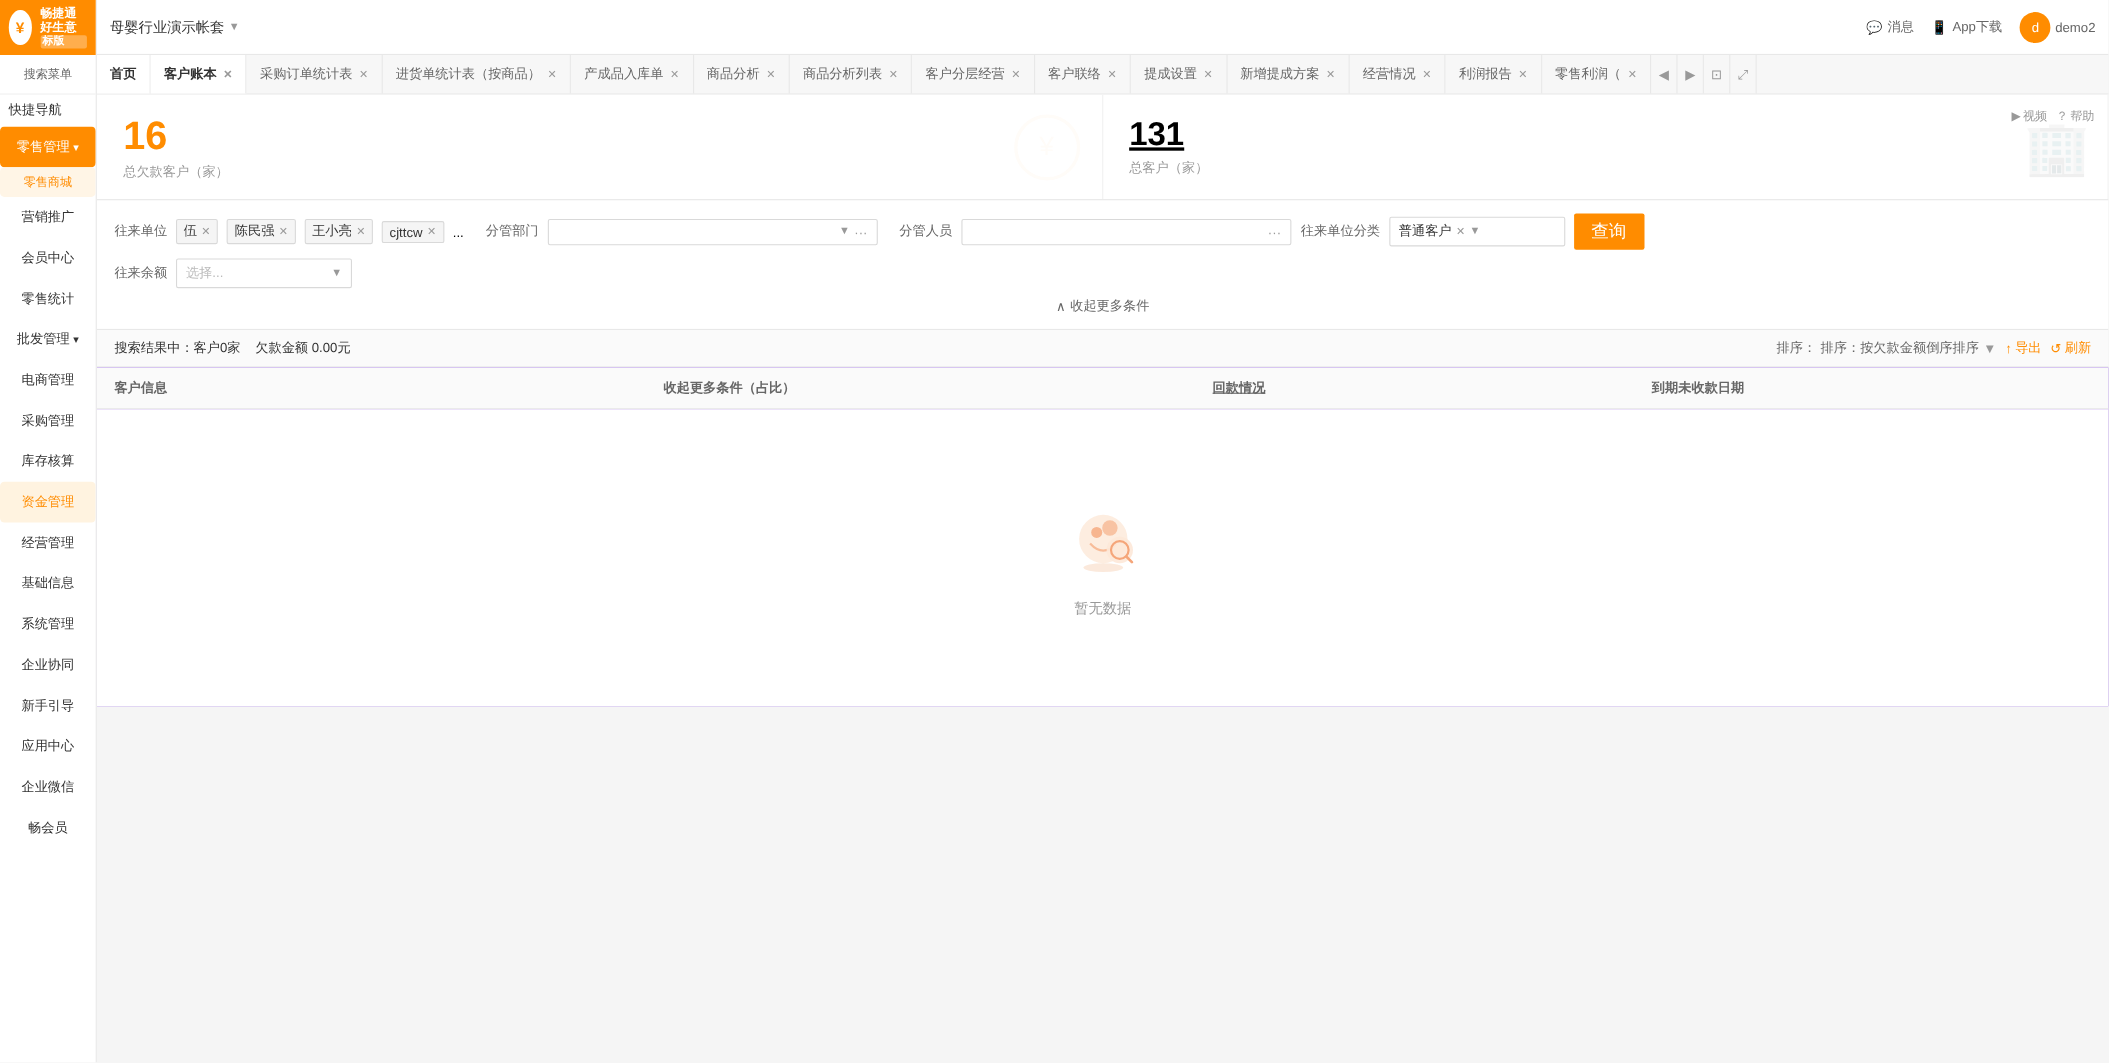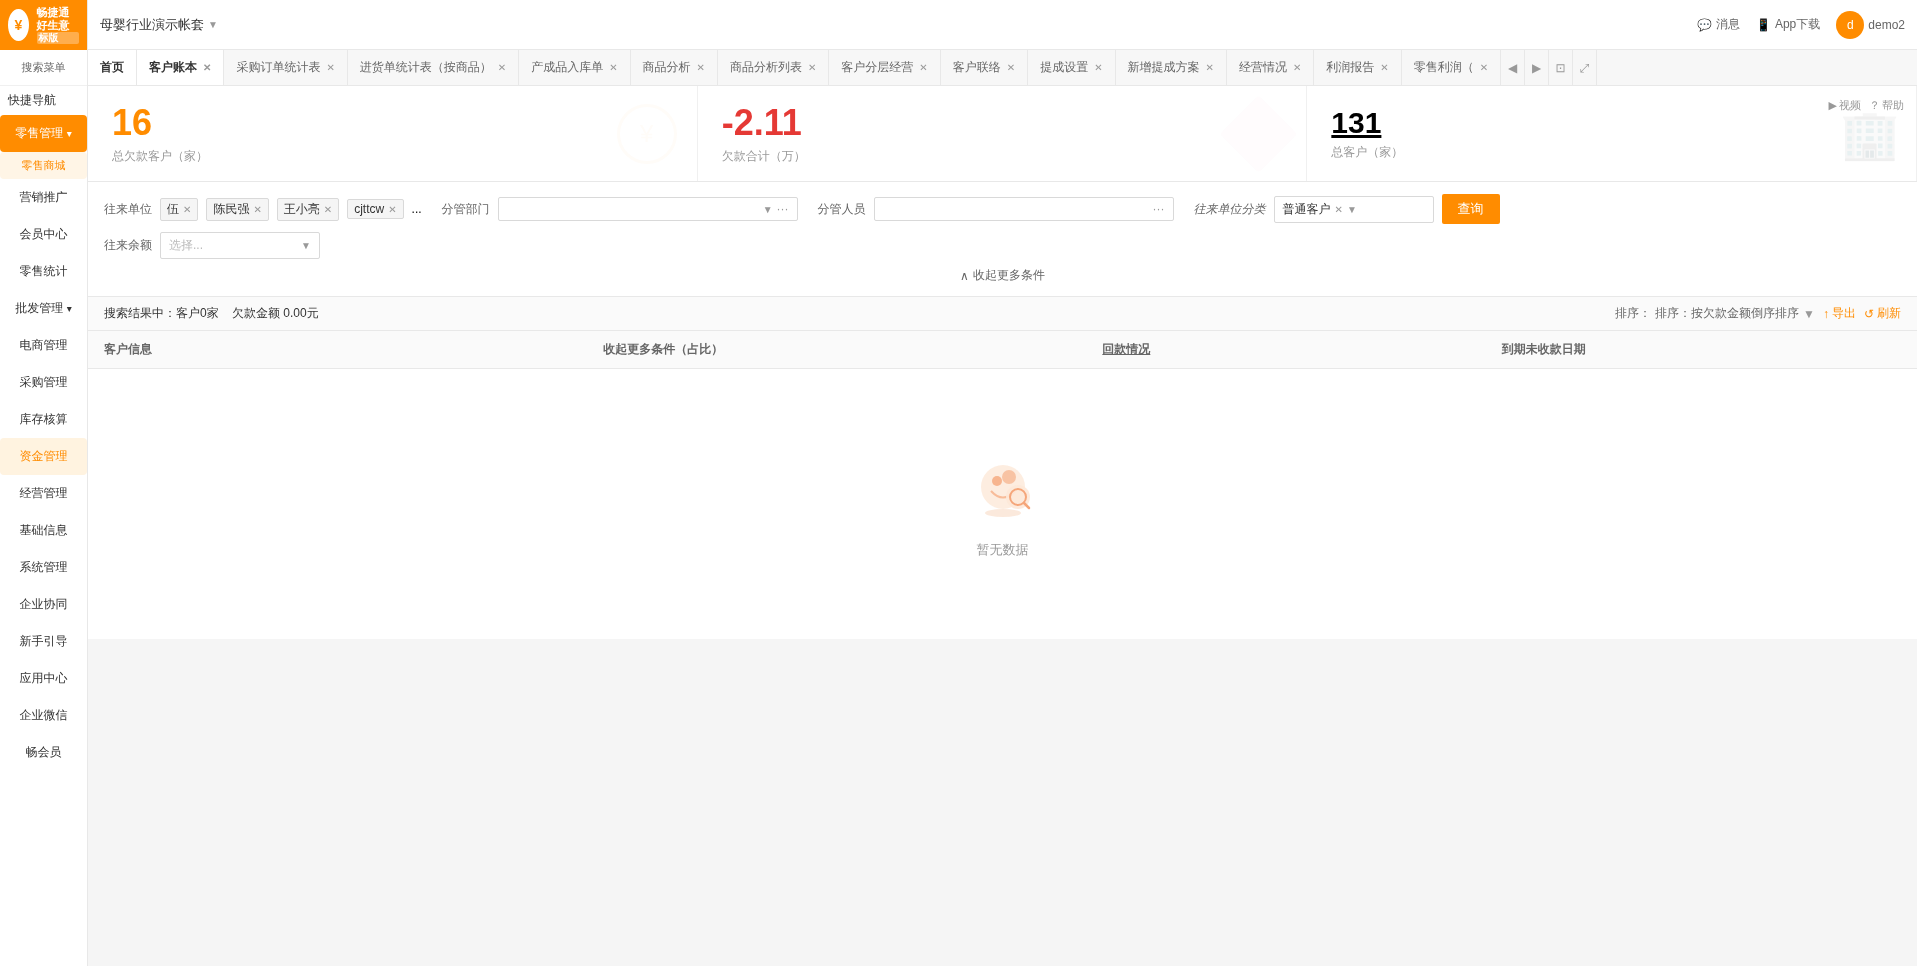"-2.11" div.stat-block { html: <div> <div> <div></div> </div> <div> <div>-2.11</div> <div>欠款合计（万）</div> </div> </div> -> none }
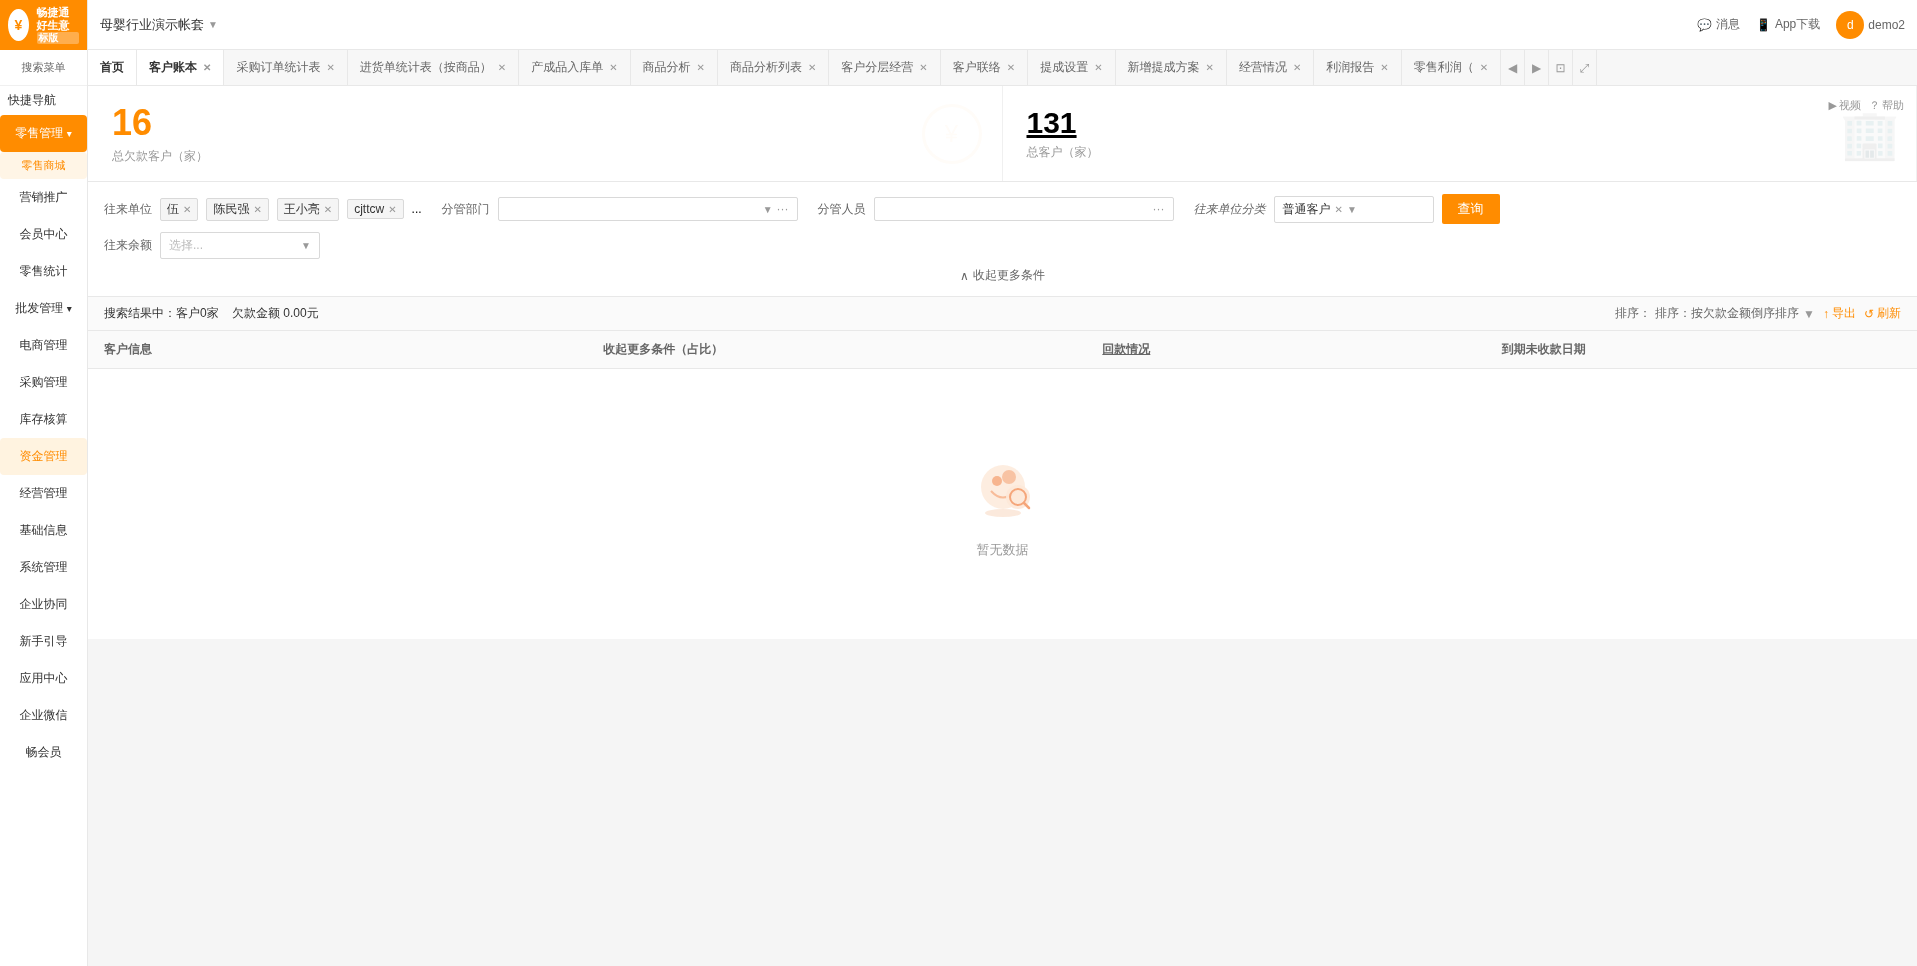"往来单位分类" span.filter-label { font-style: italic -> none; margin-left: 12px -> 1px }
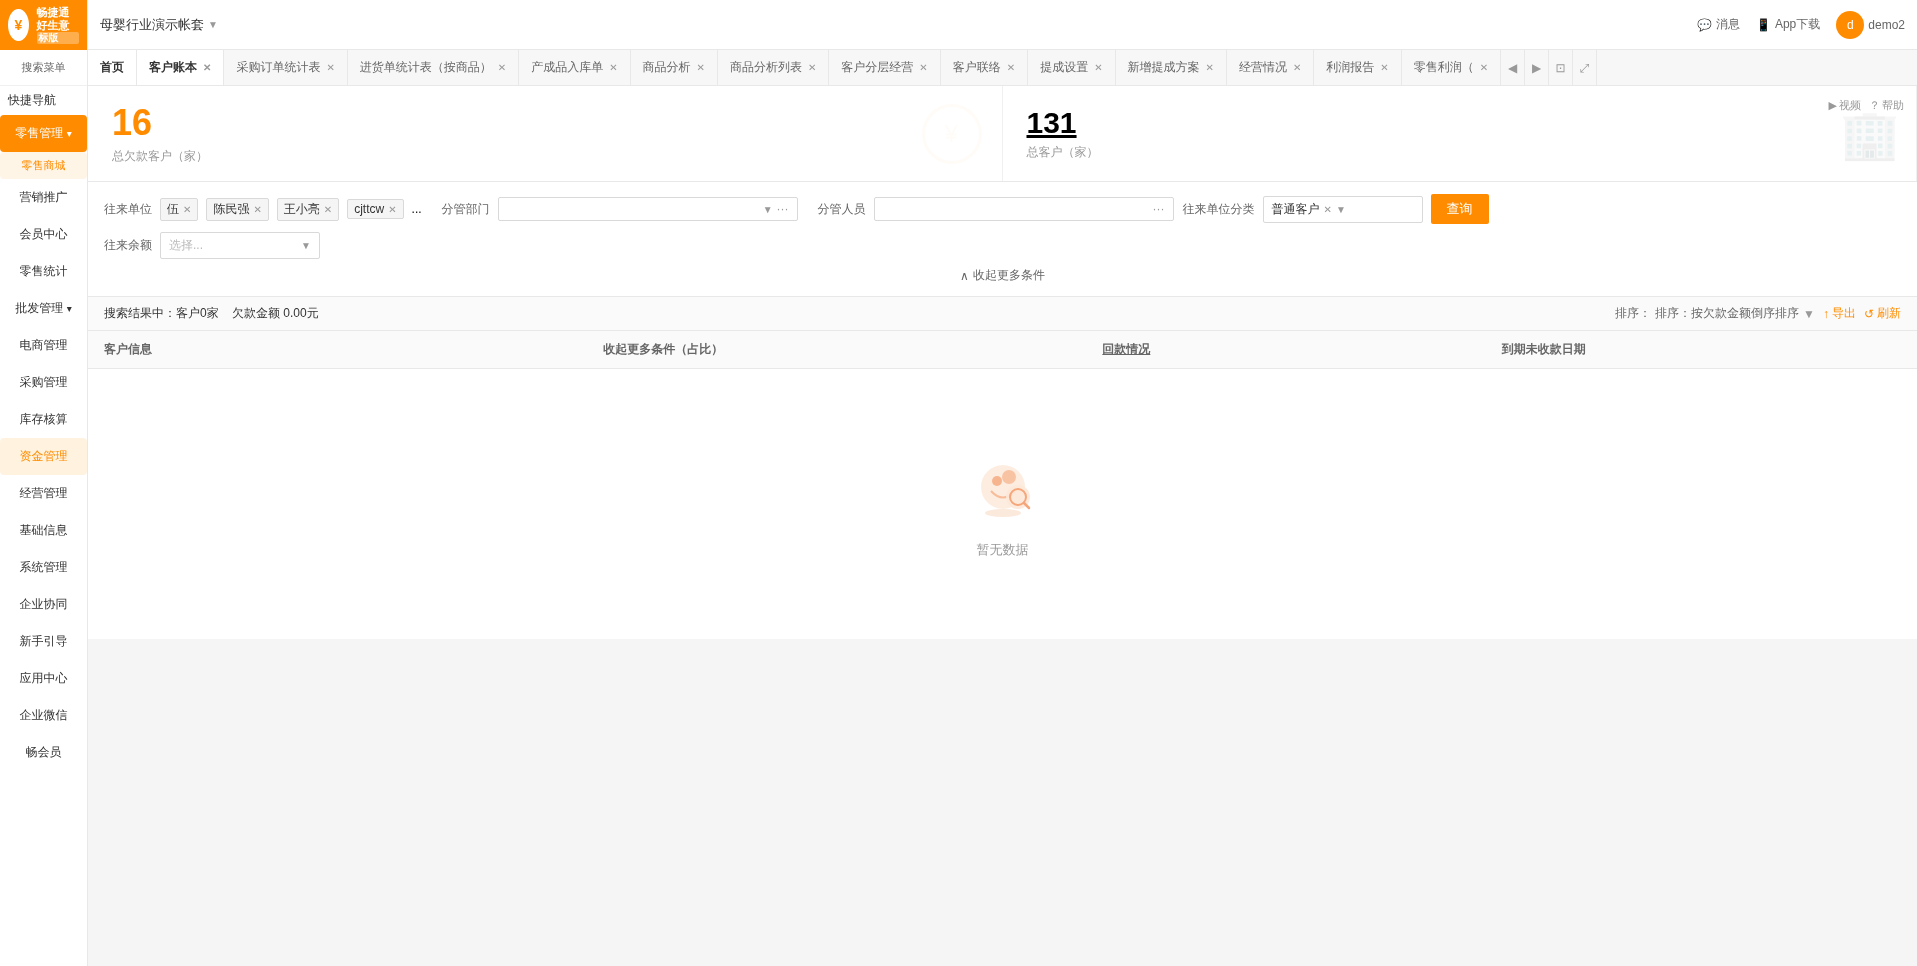"查询" .query-btn { font-size: 13px -> 16px }
